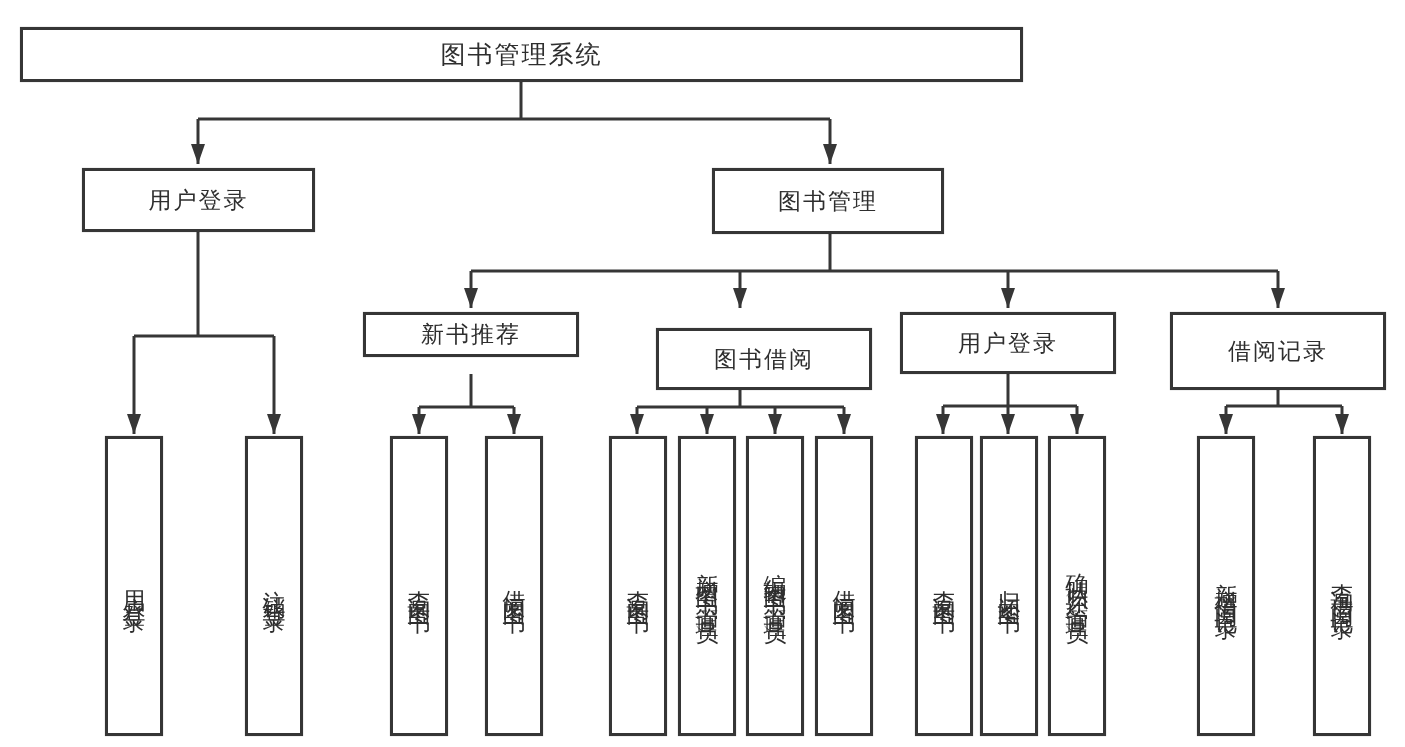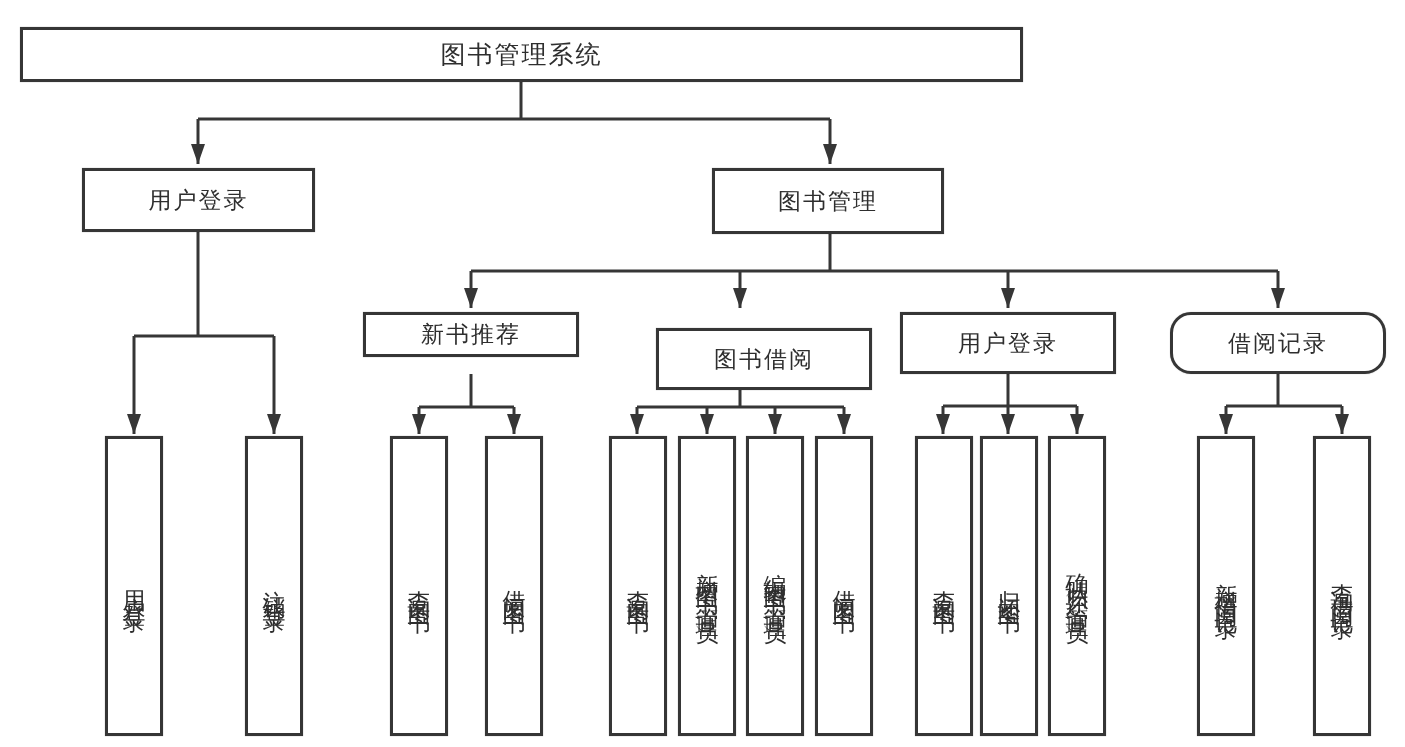"借阅记录" div.node { border-radius: 21px -> none; height: 62px -> 78px }
